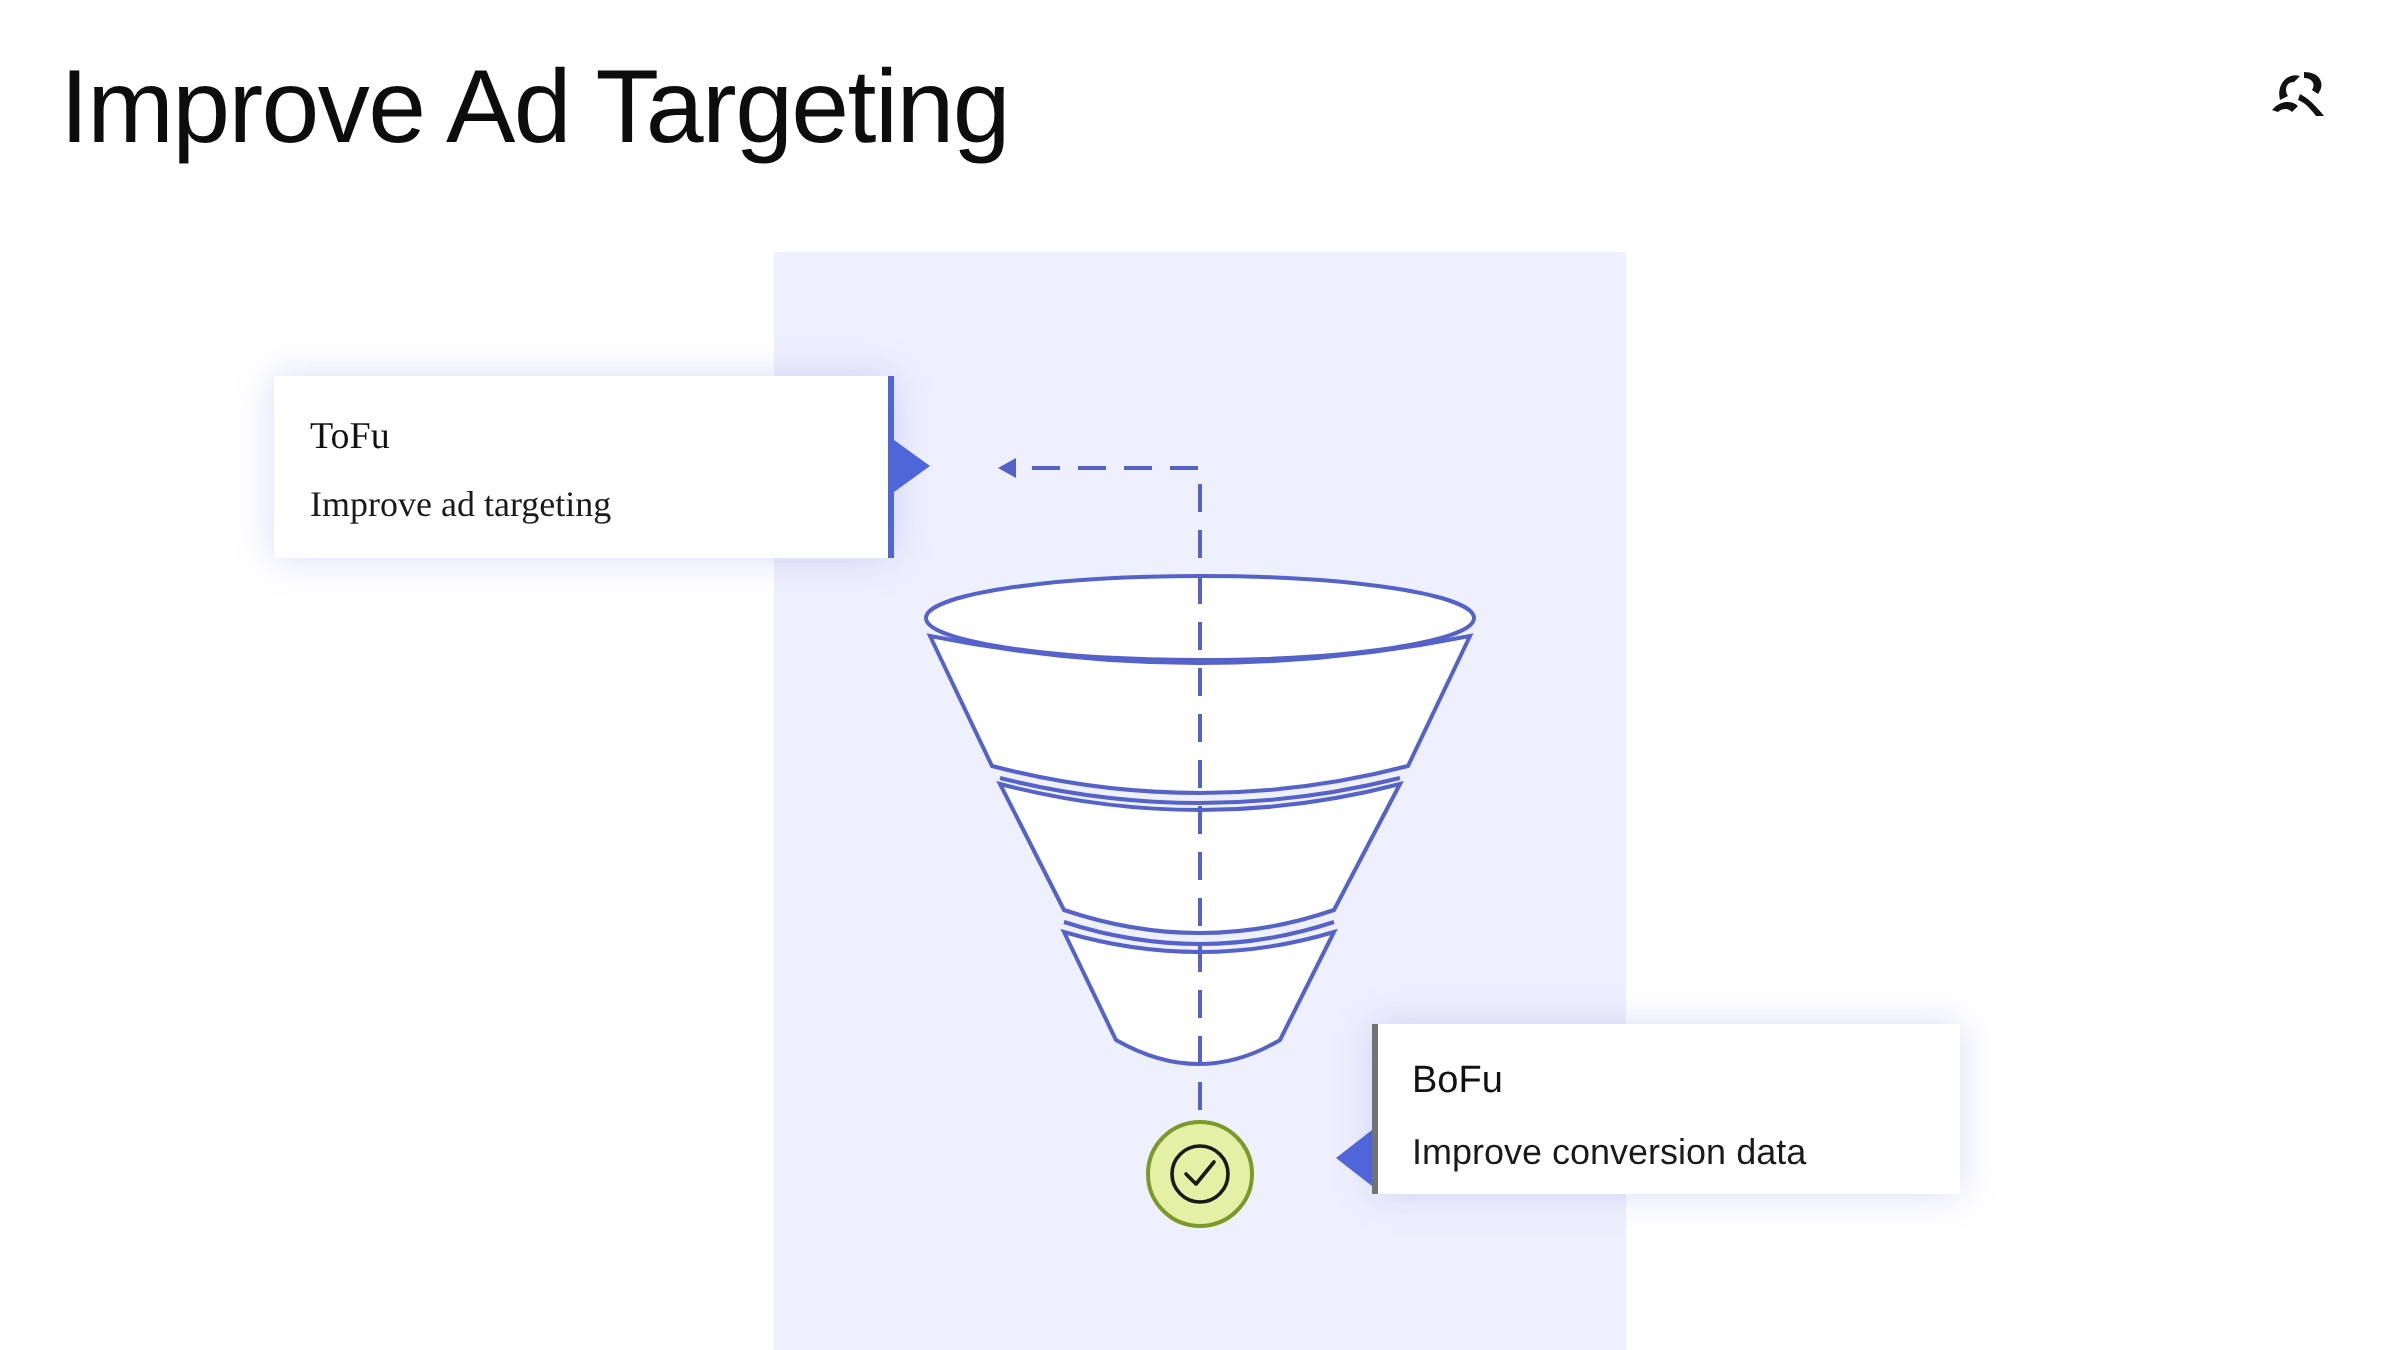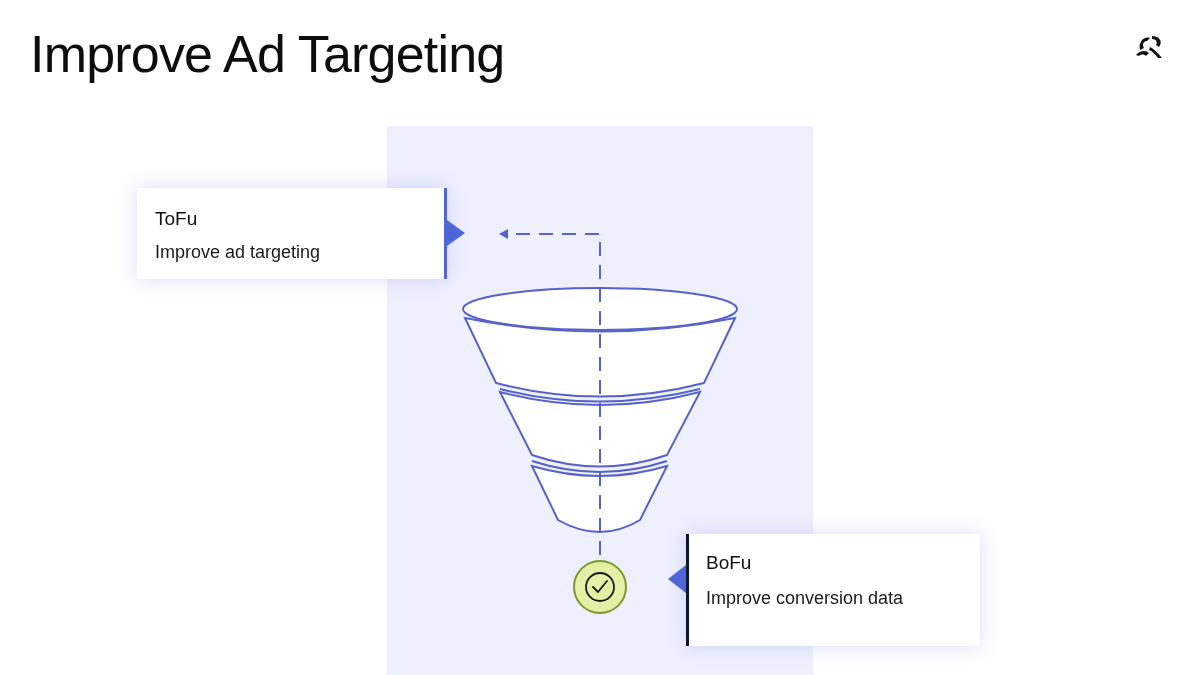"ToFu" .card-tofu { font-family: none -> Liberation Serif, serif }
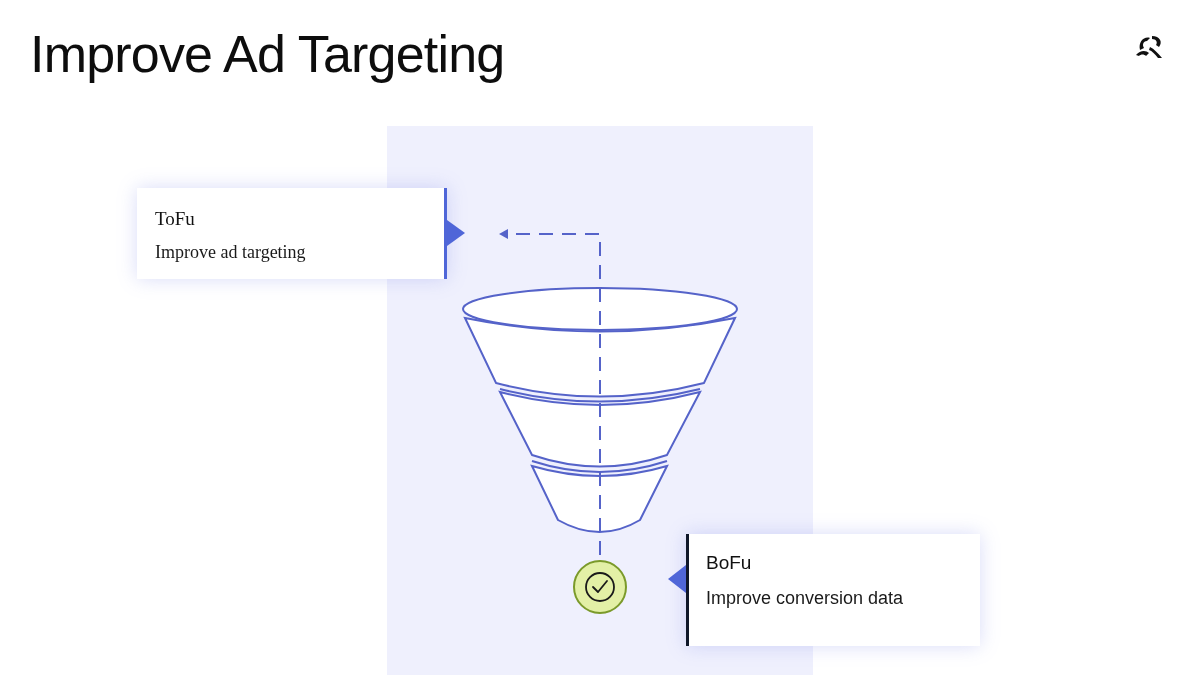"BoFu" .card-bofu { border-left: 3px solid #0f172a -> 3px solid #737373; height: 112px -> 85px; top: 534px -> 512px }
